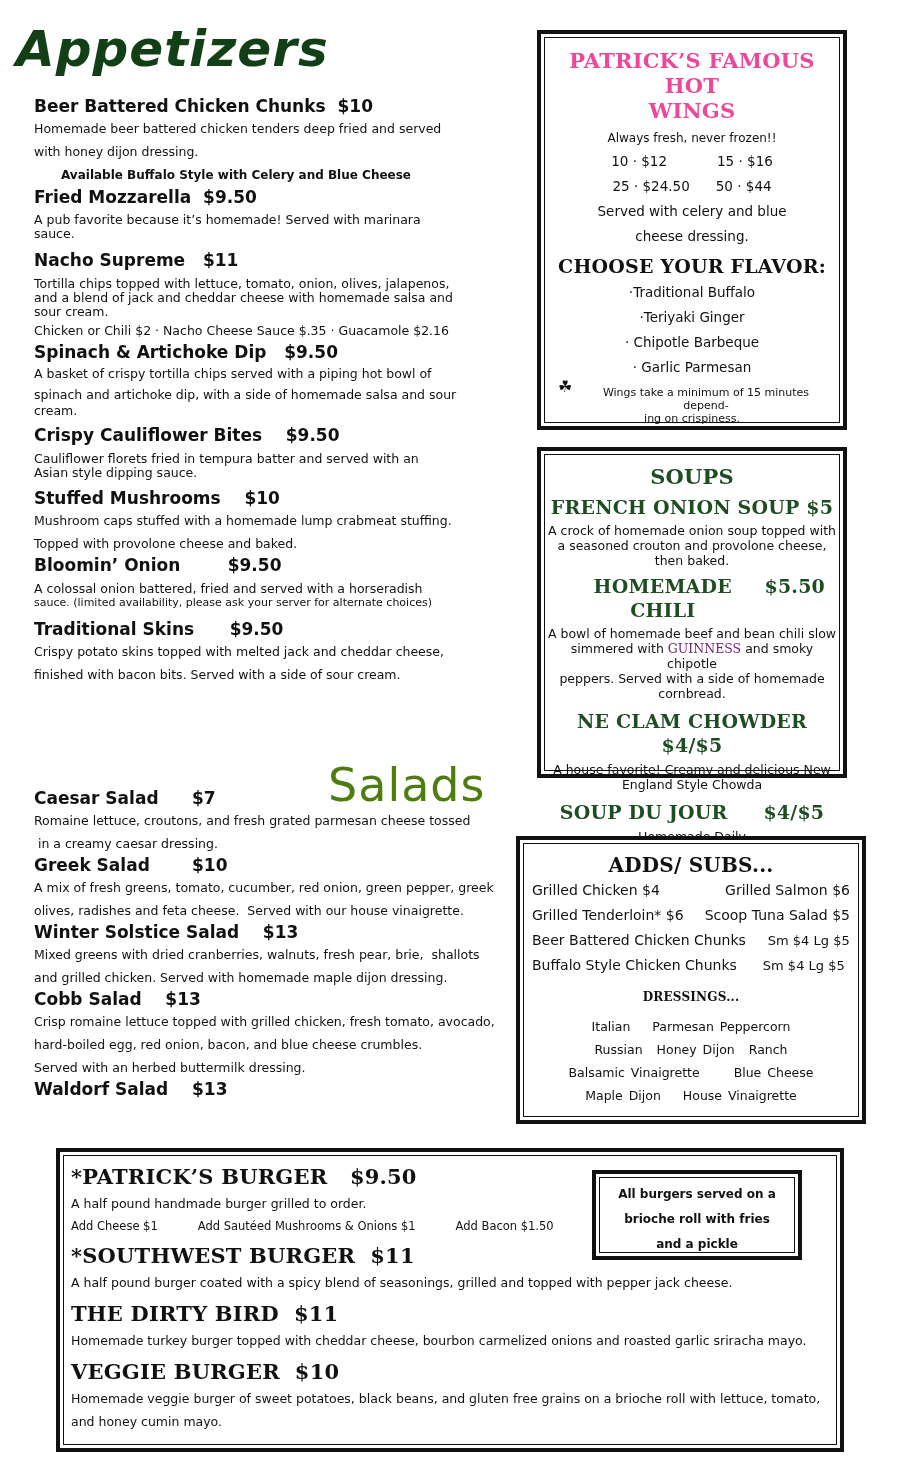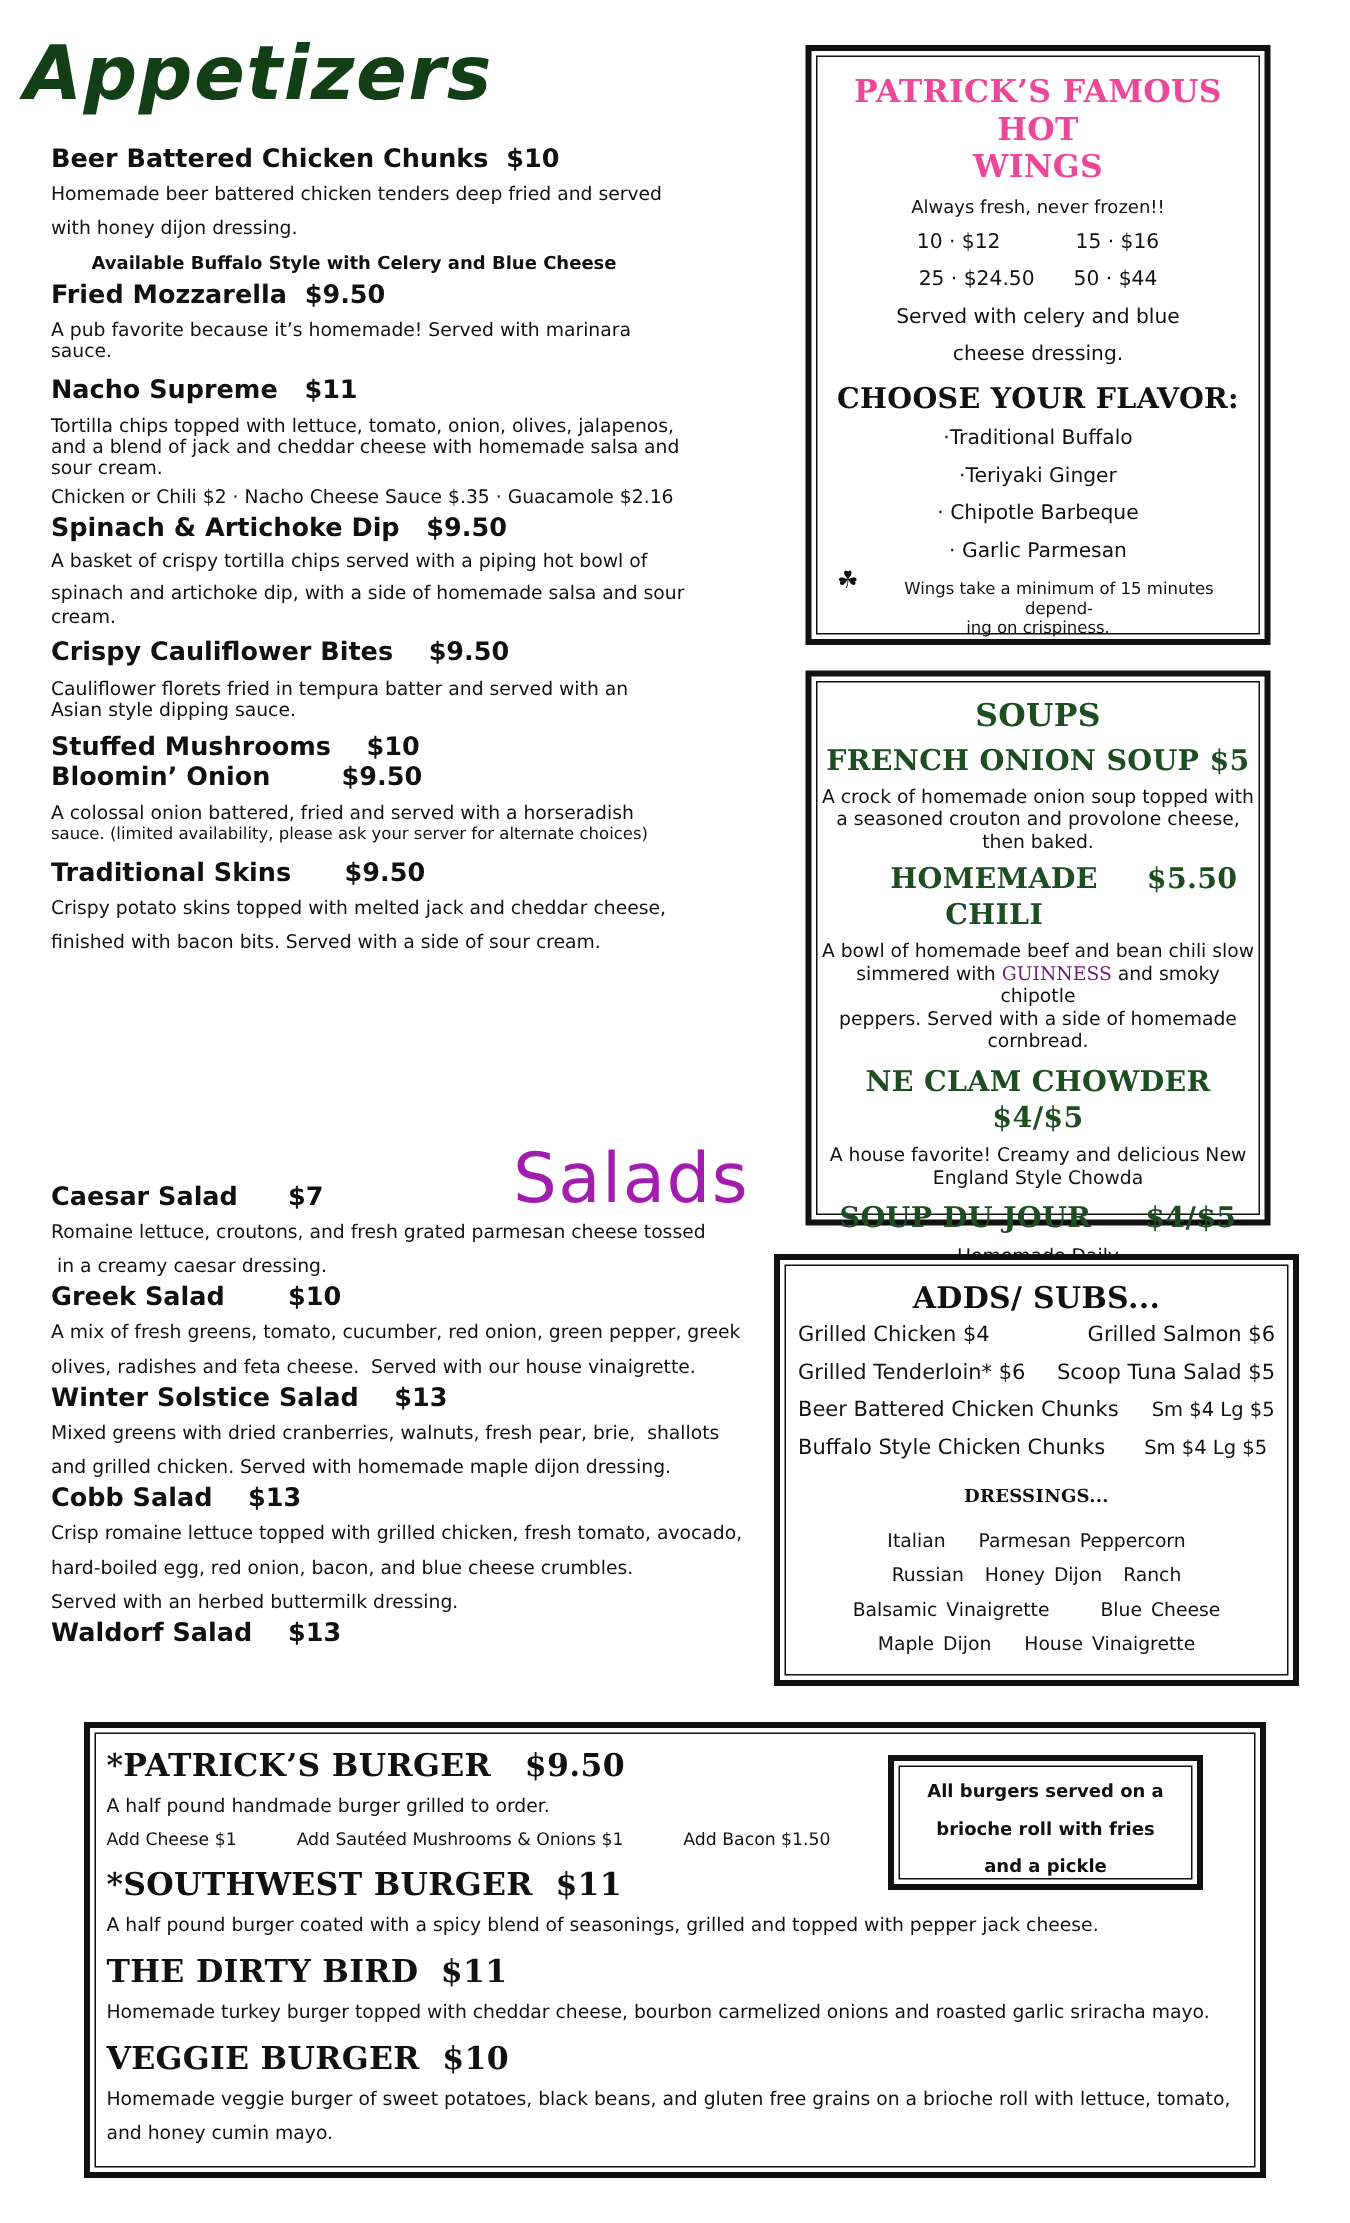"SOUPS" div.box { height: 370px -> 331px }
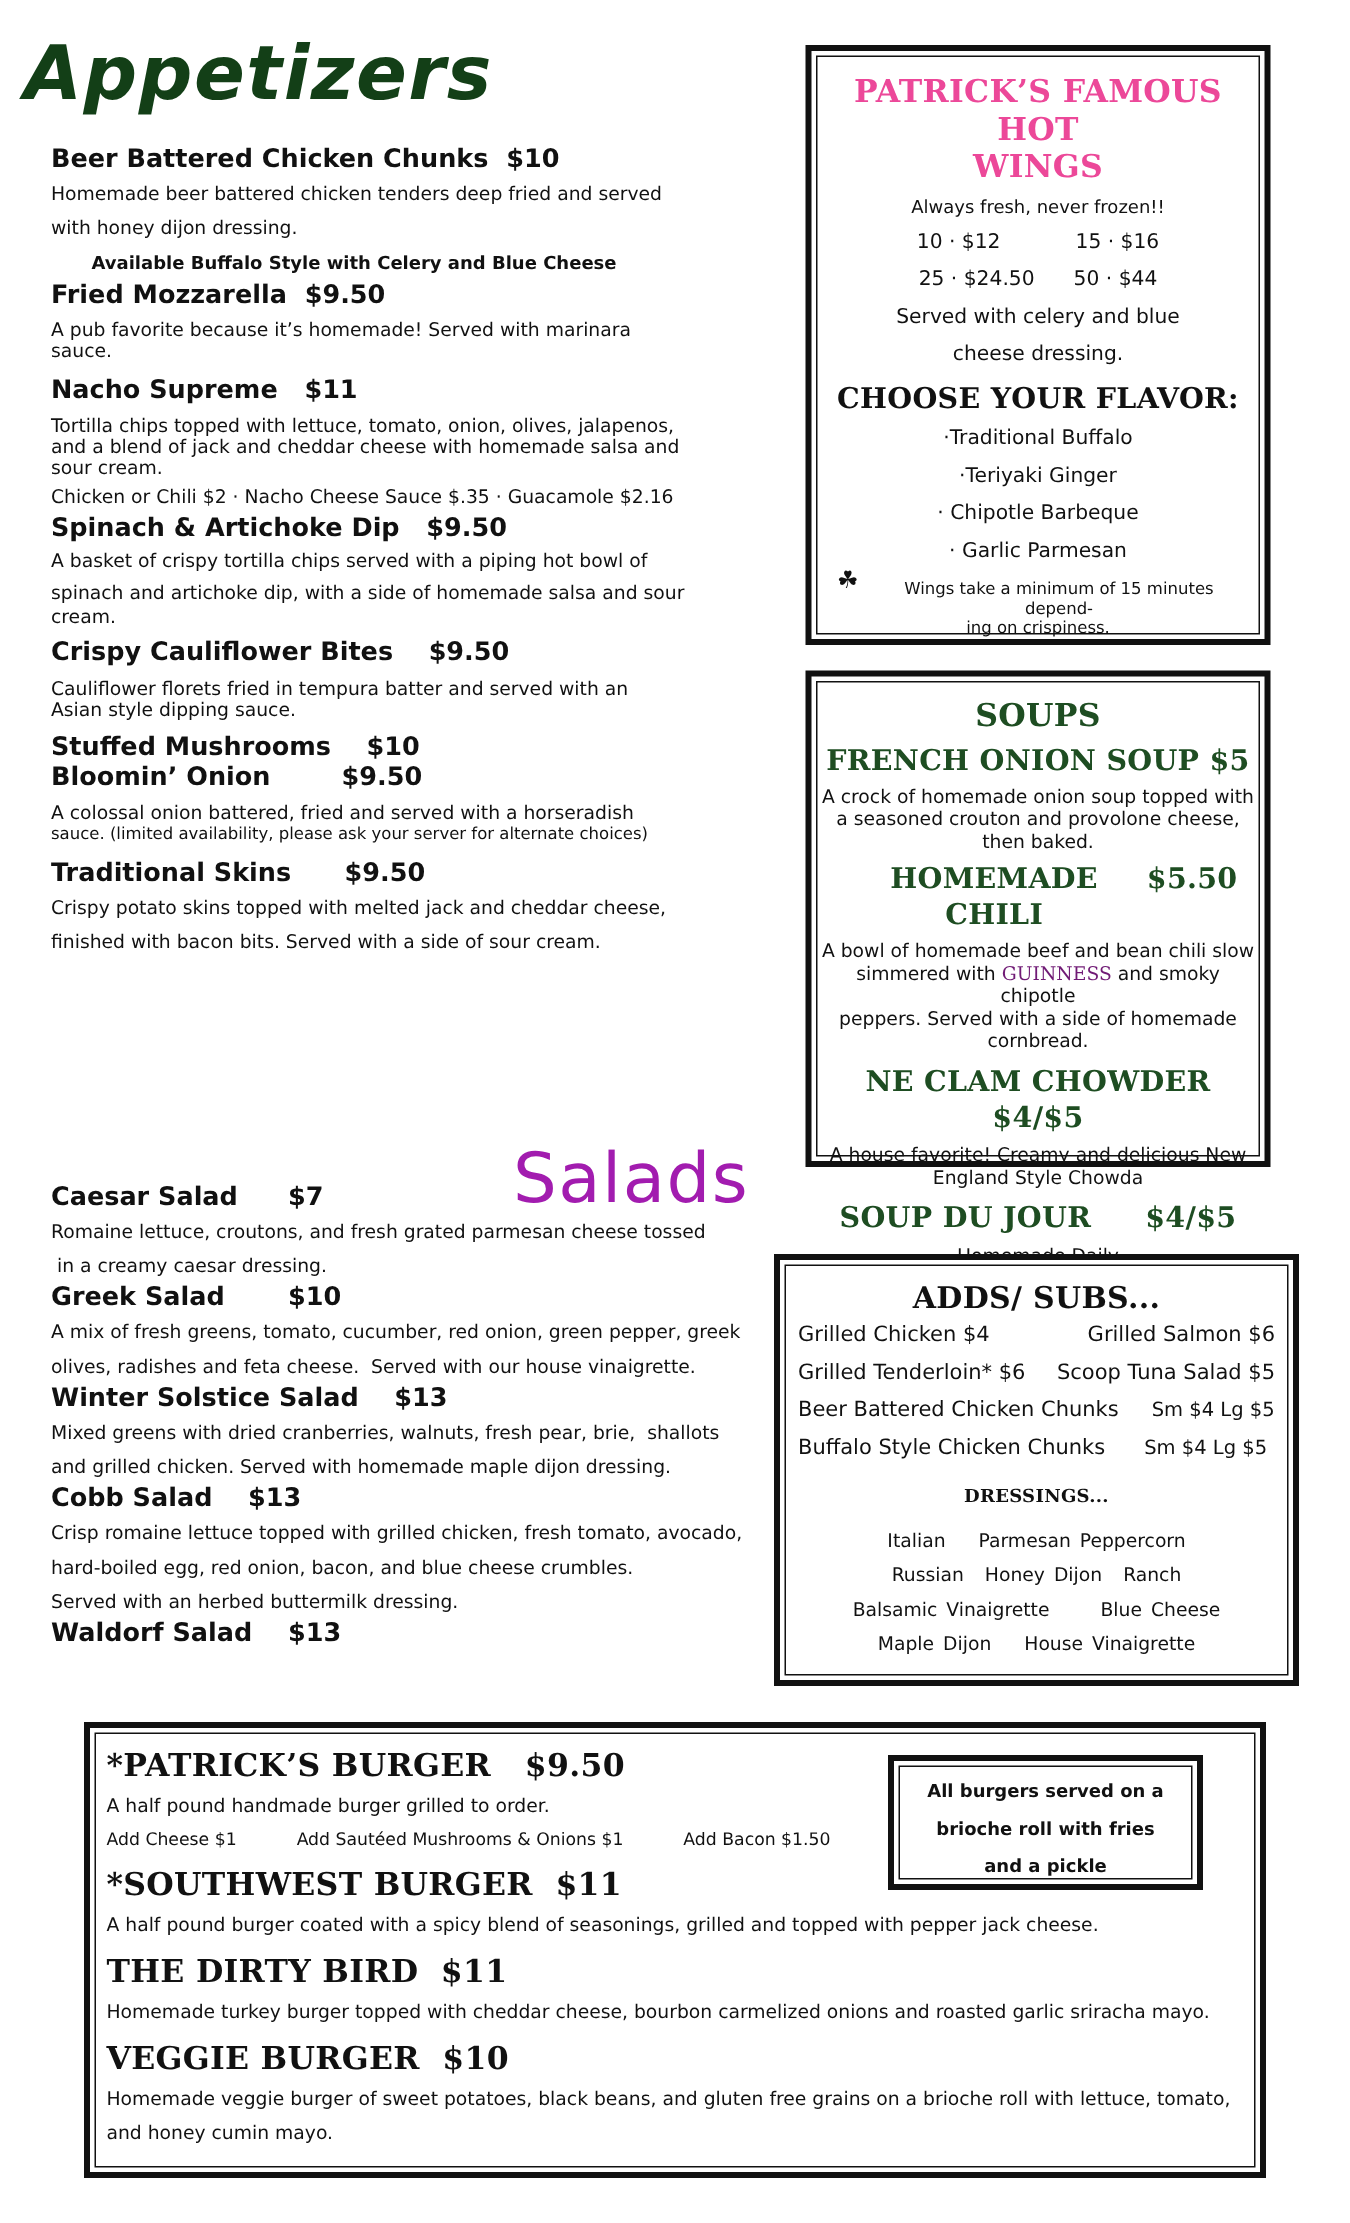"Mushroom caps stuffed with a" div.desc { html: none -> <div> <div>Mushroom caps stuffed with a homemade lump crabmeat stuffing.</div> <div>Topped with provolone cheese and baked.</div> </div> }
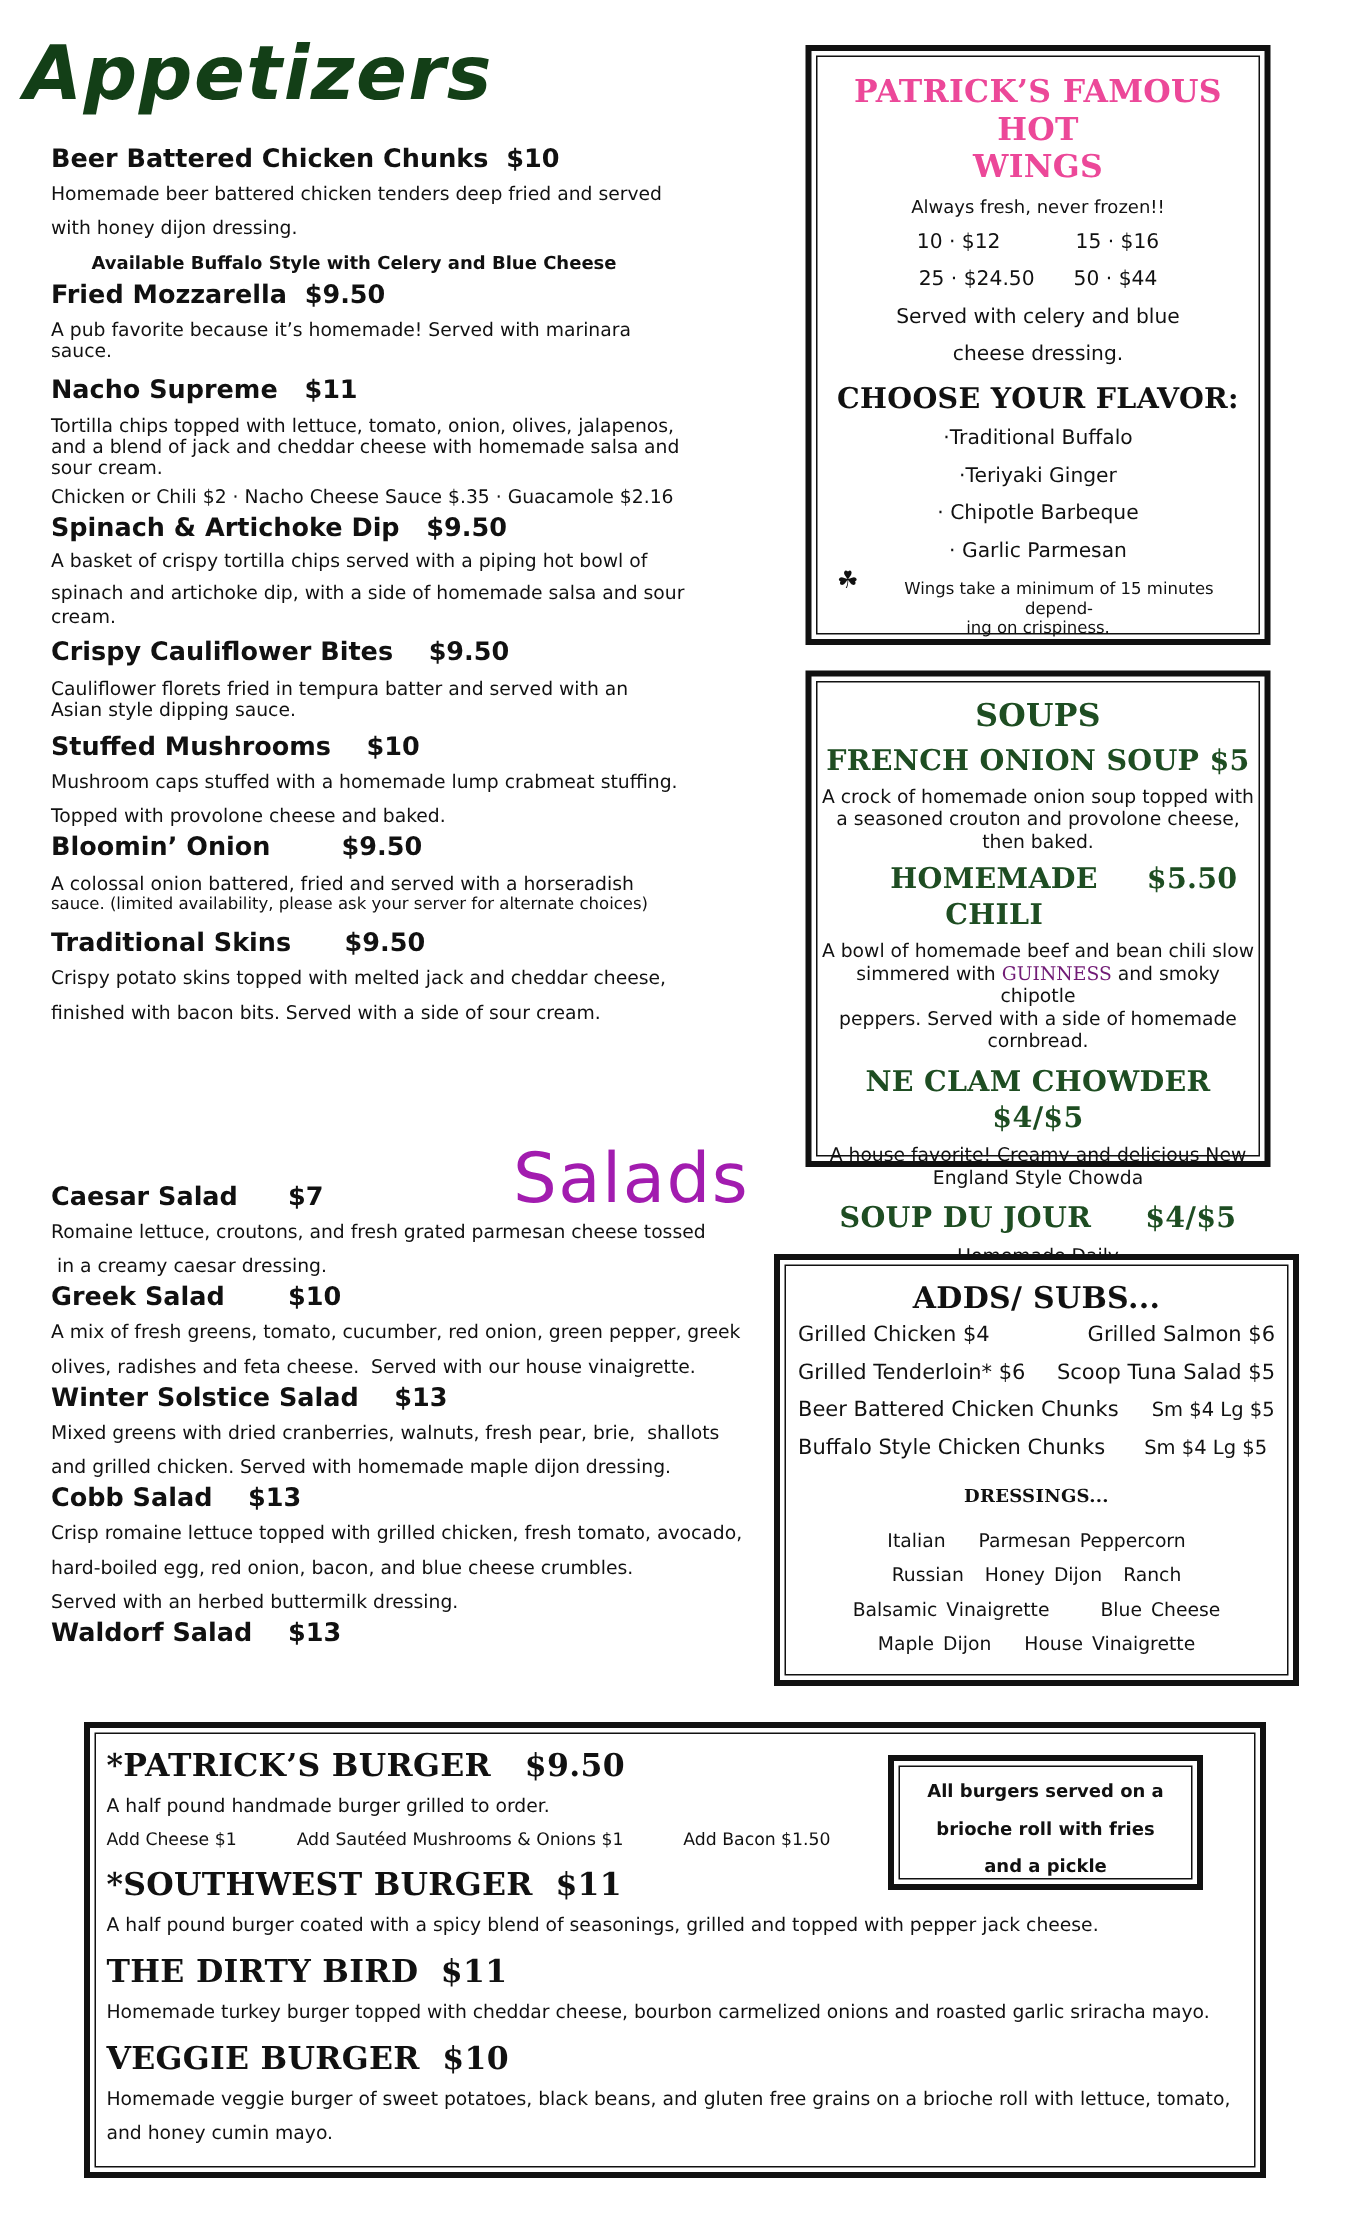"Salads" #salads-title { color: #a21caf -> #4d7c0f; left: 342px -> 328px }
